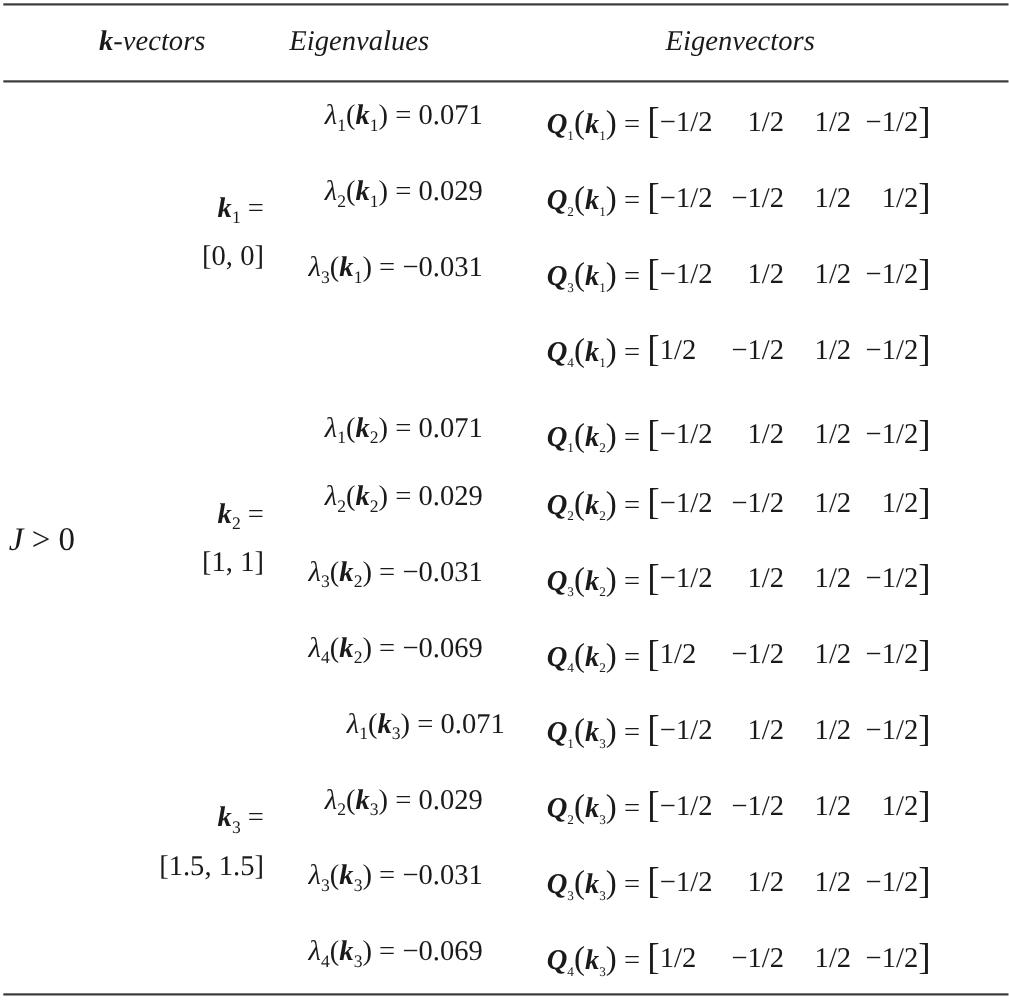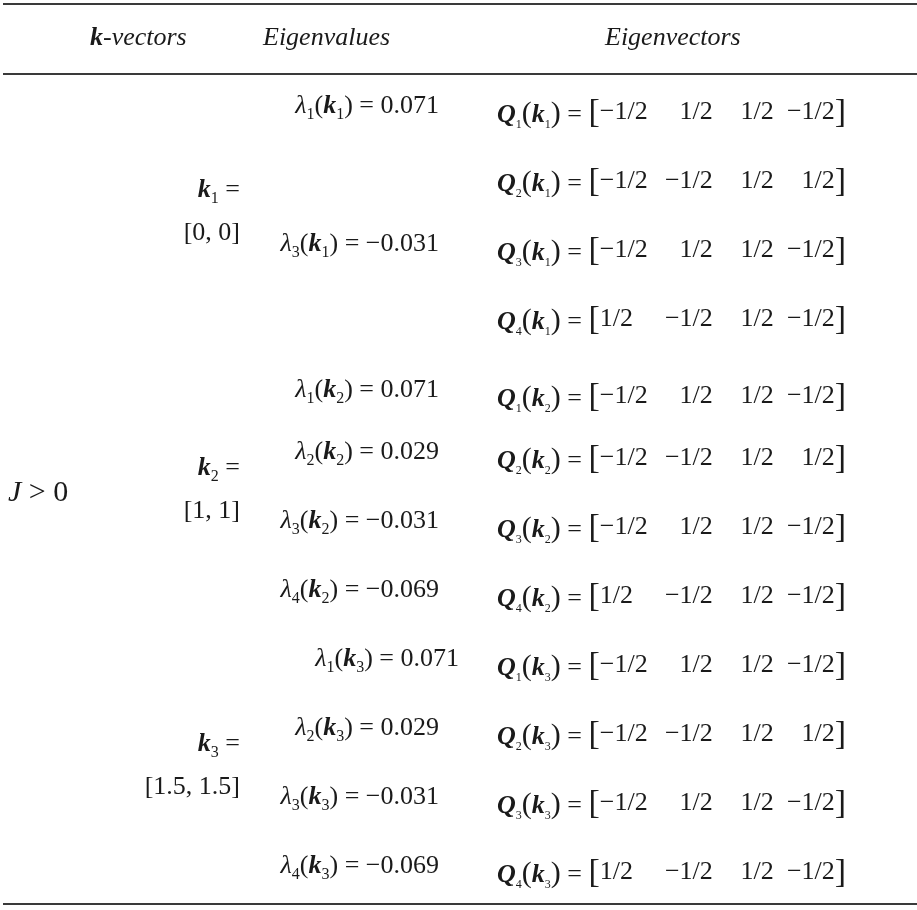"λ2(k1) = 0.029" div.eval { html: none -> <div><i>λ</i><sub>2</sub><span>(</span><b>k</b><sub>1</sub><span>)</span><span> = </span><span>0.029</span></div> }
